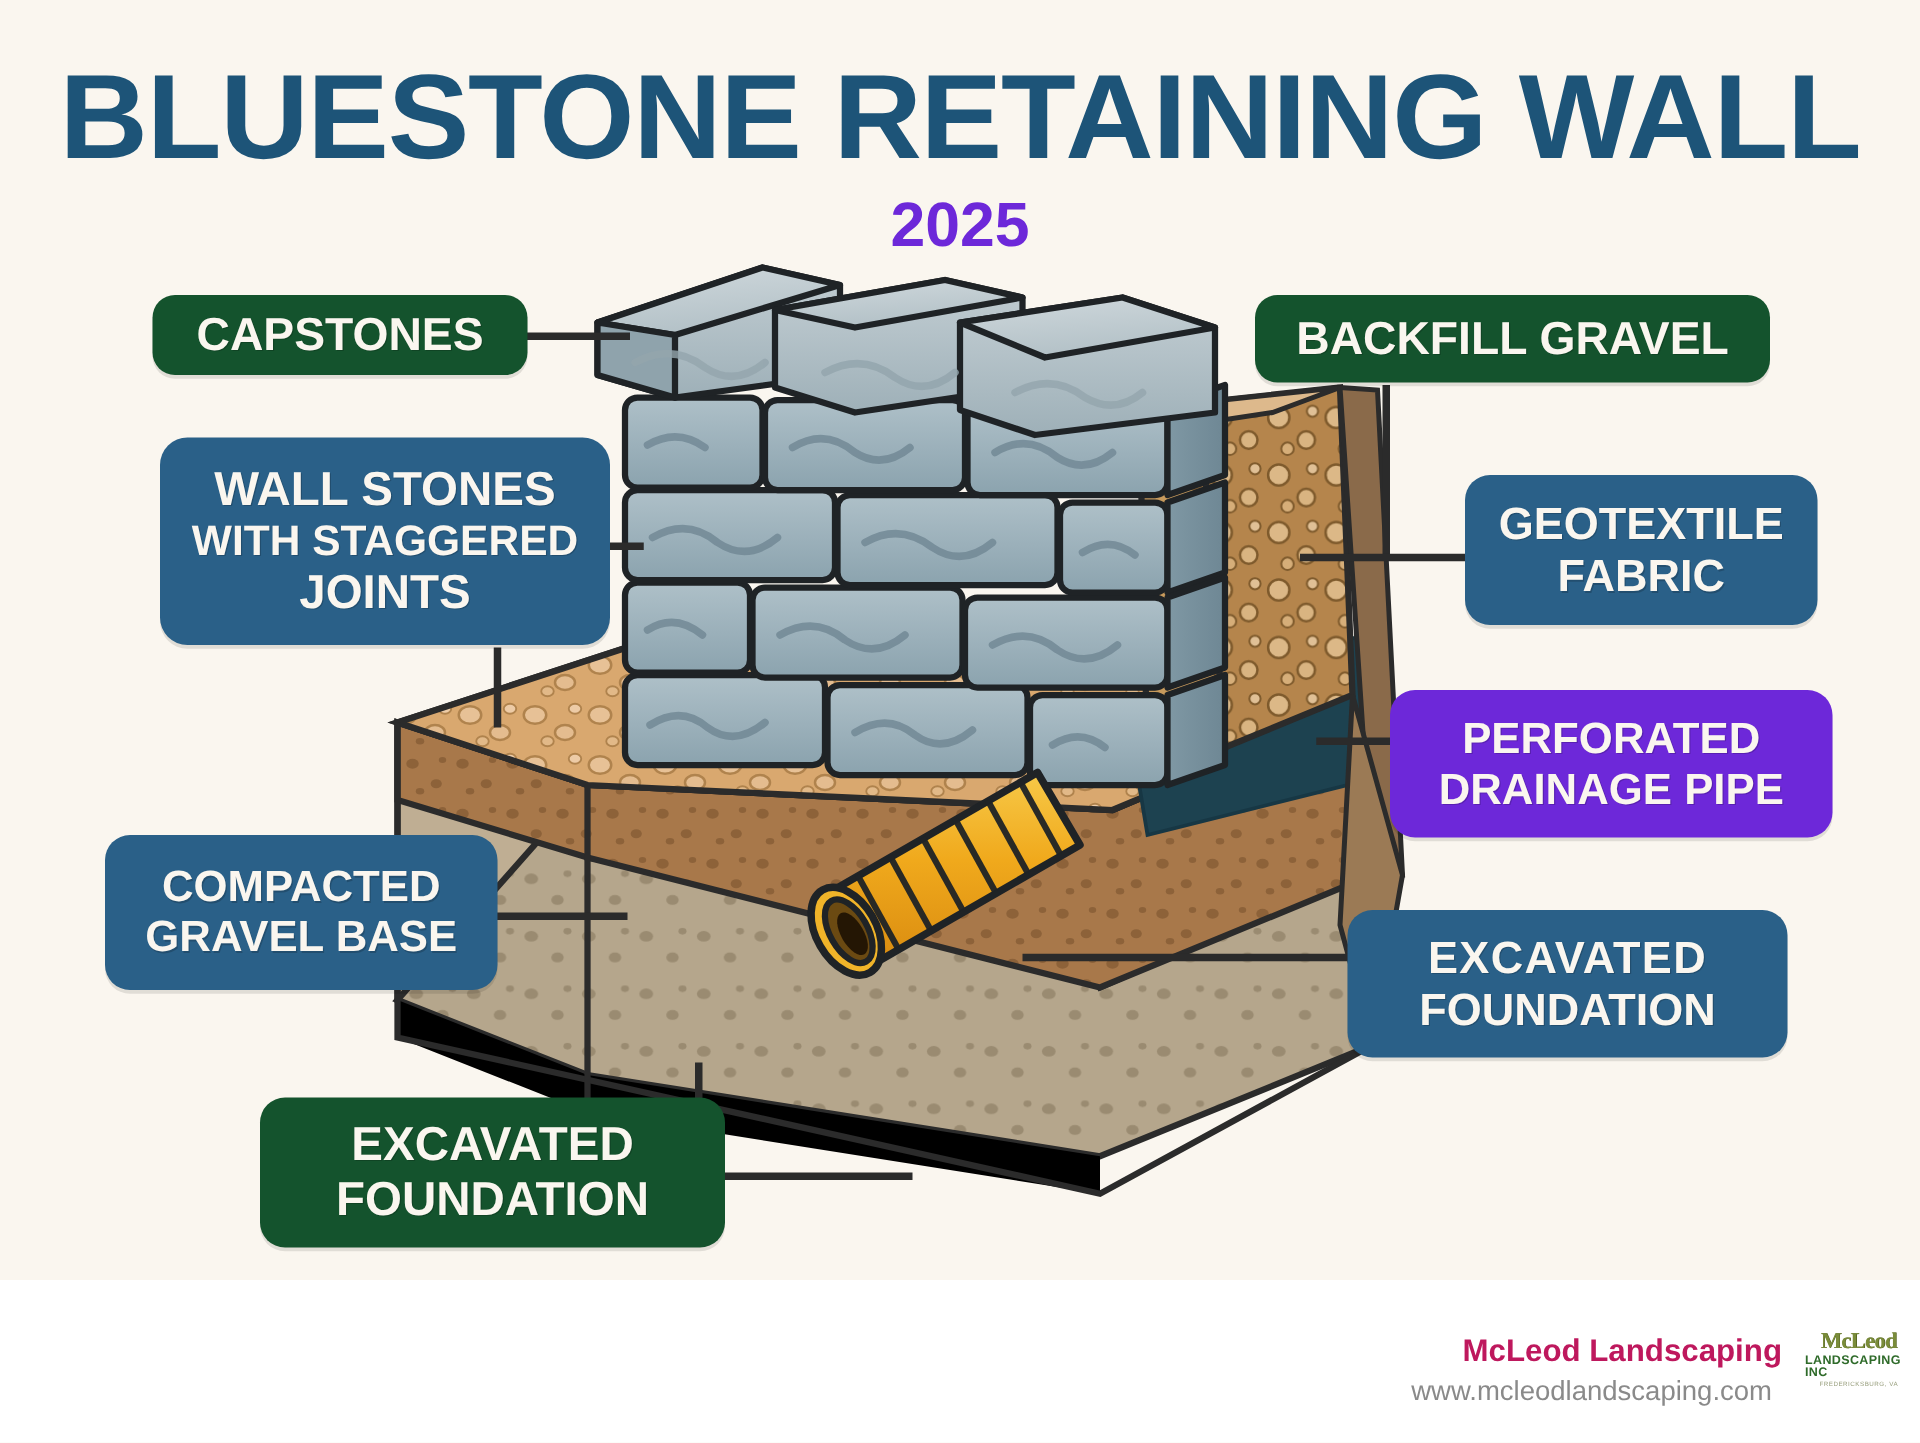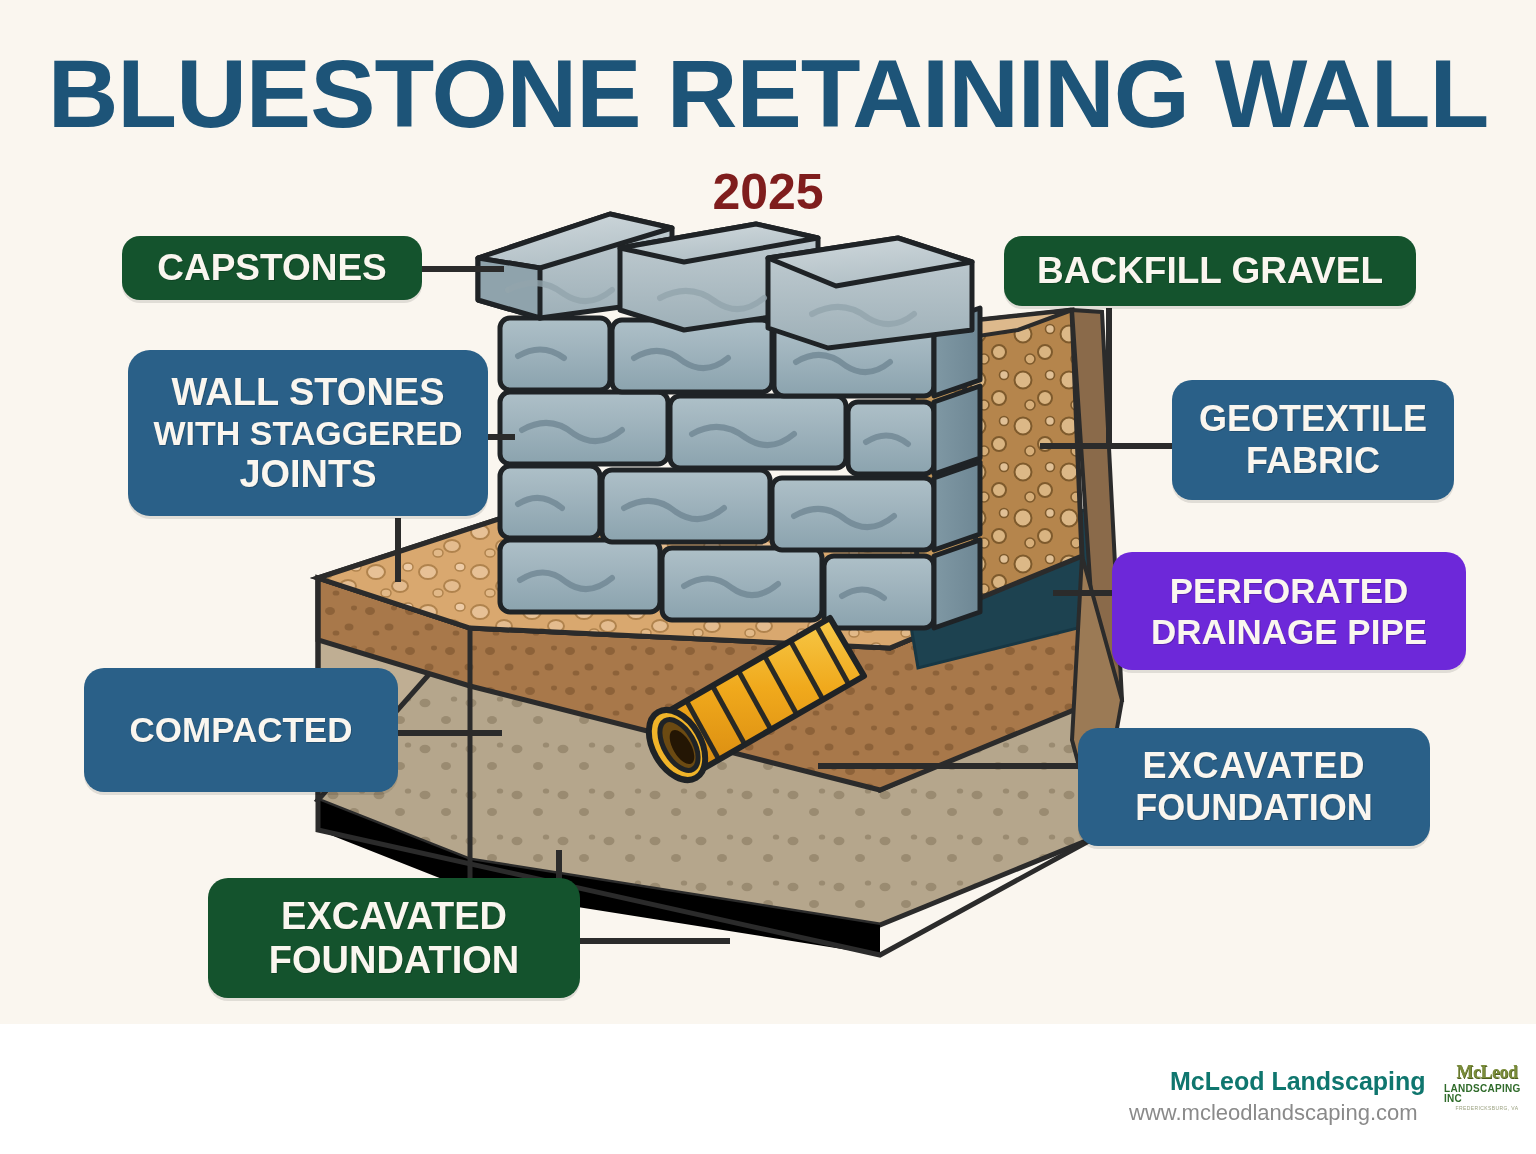"2025" .subtitle { color: #7f1d1d -> #6d28d9; margin-top: 12px -> none }
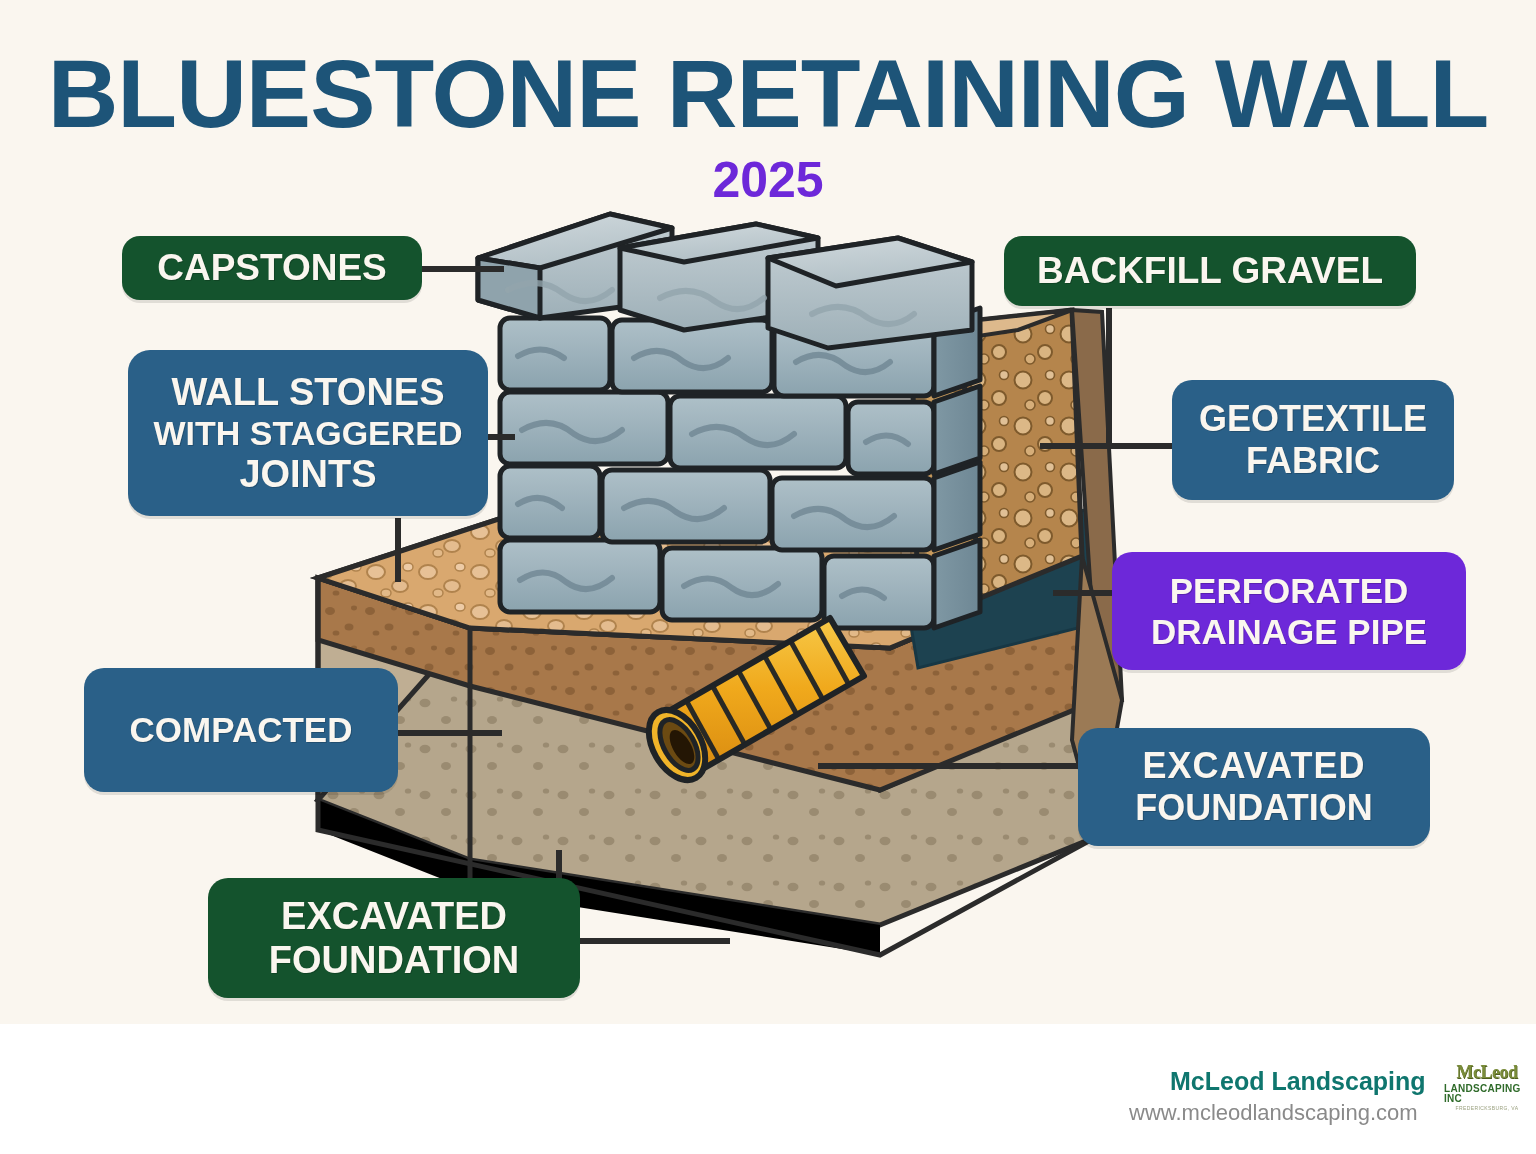"GRAVEL BASE" span.l2 { html: none -> <span>GRAVEL BASE</span> }
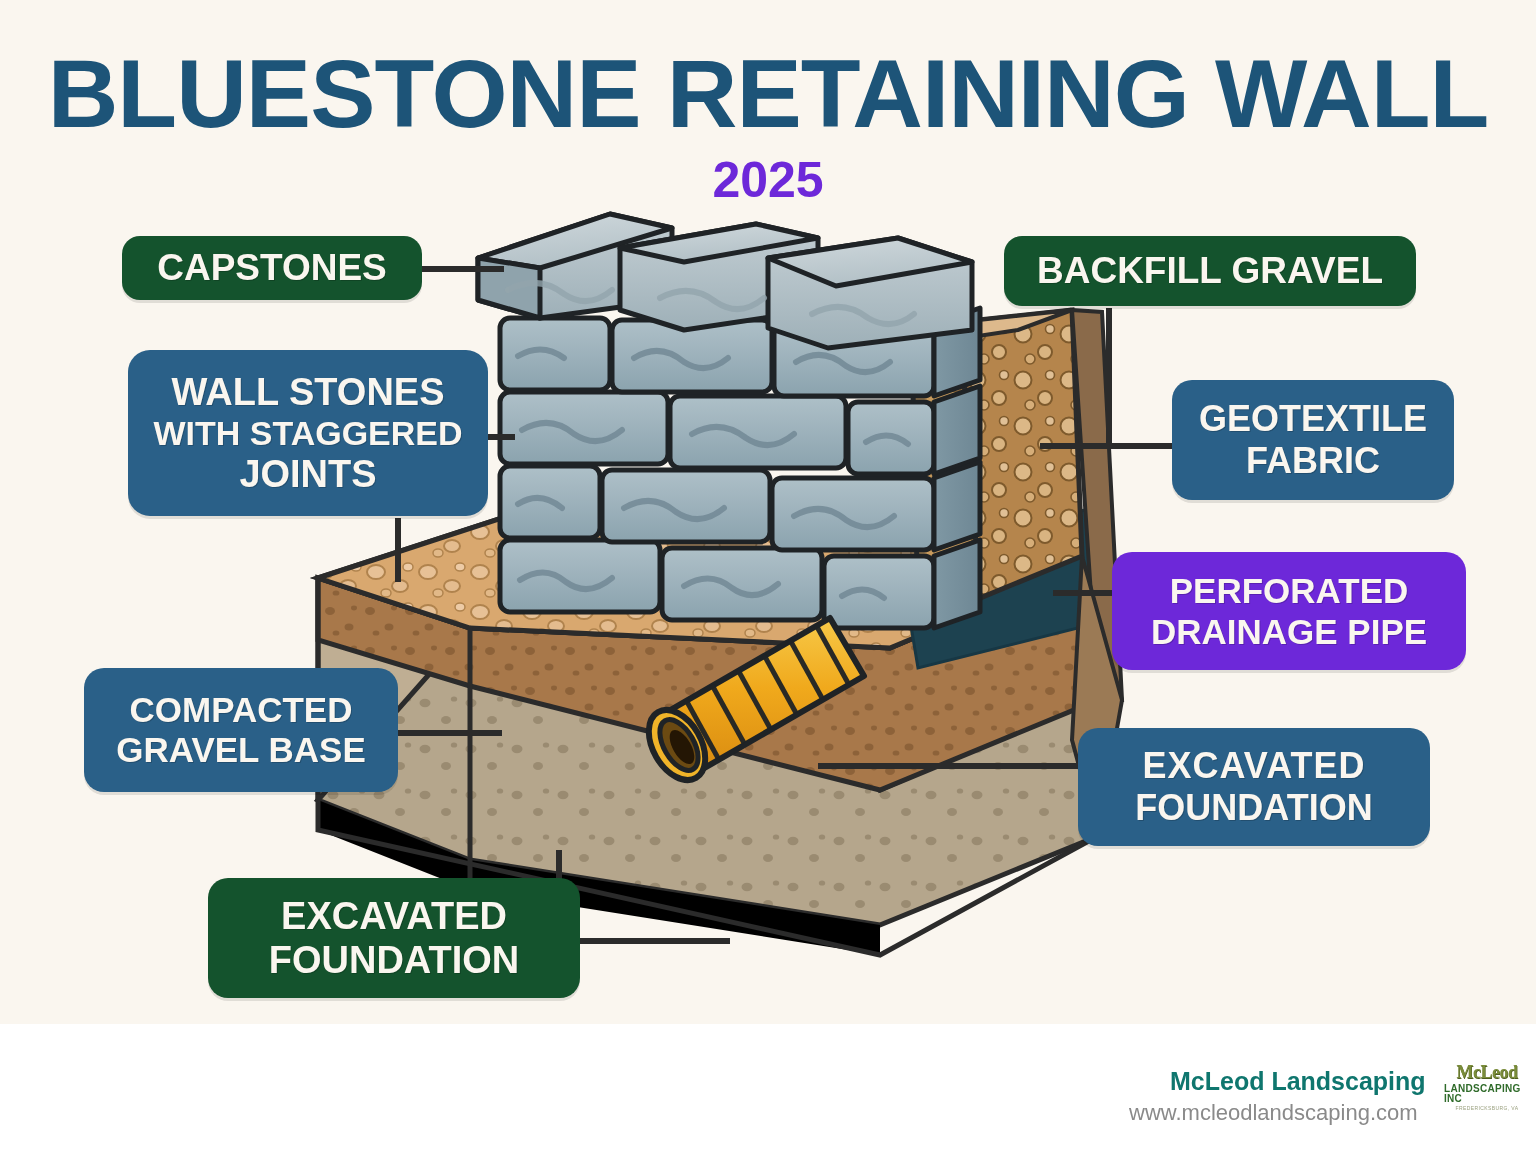"McLeod Landscaping" .f-brand { color: #0f766e -> #be185d }
